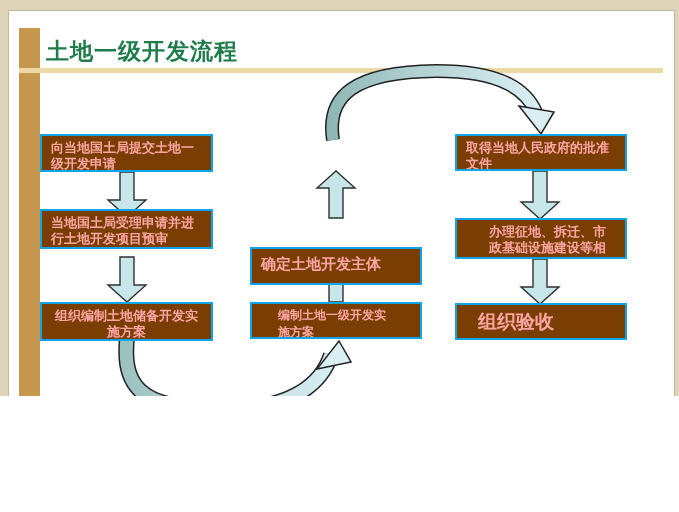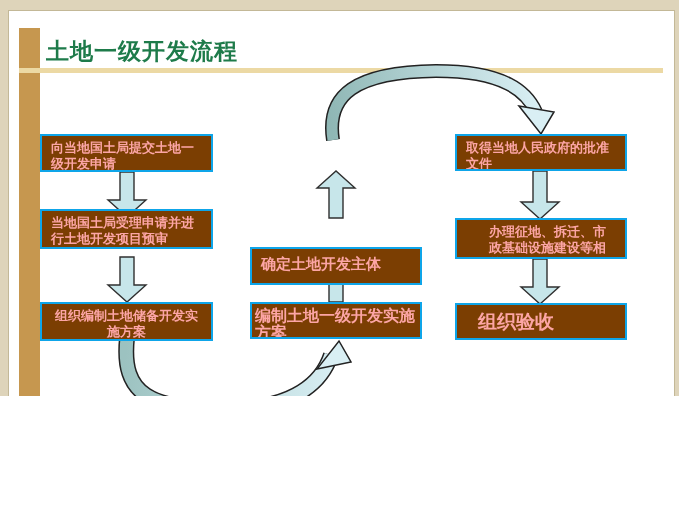"编制土地一级开发实施方案" .step.mid-med { font-size: 16px -> 12px; padding: 3px 3px -> 3px 26px }
